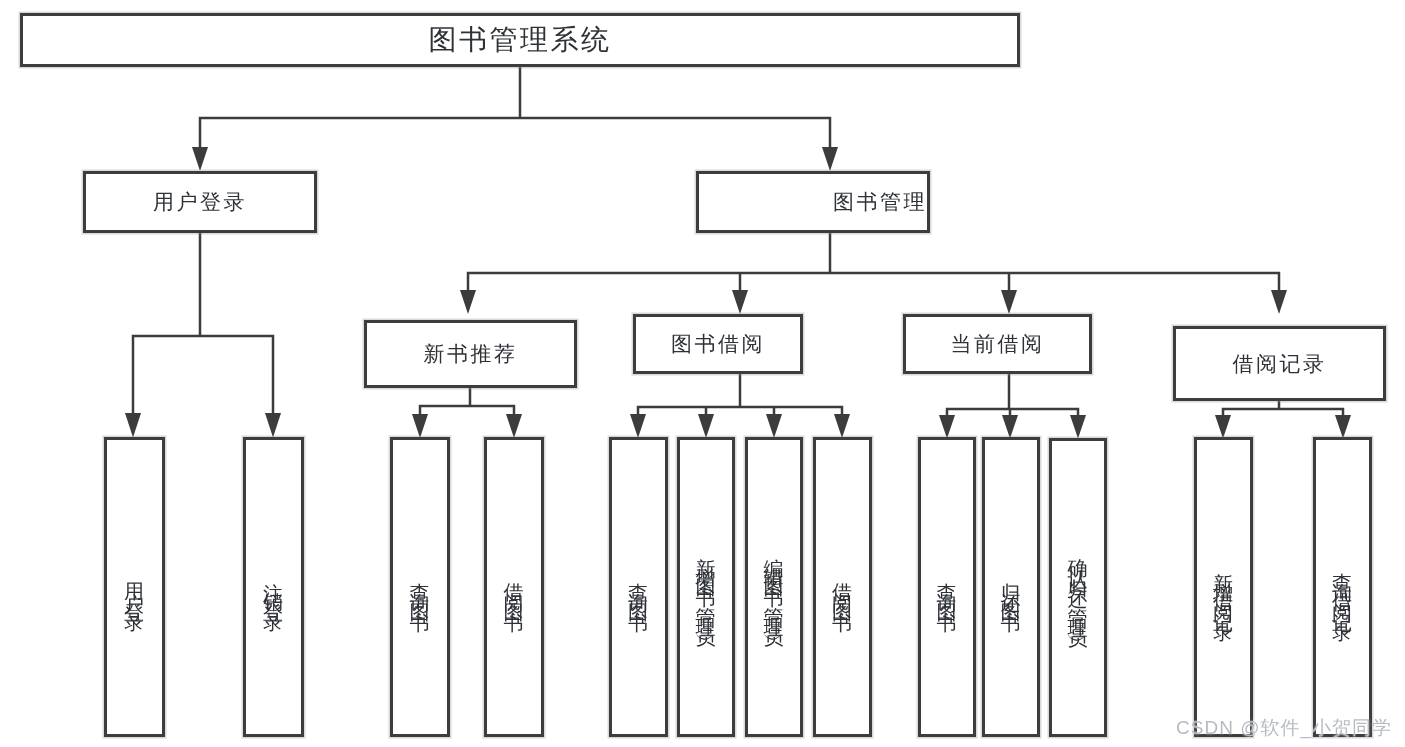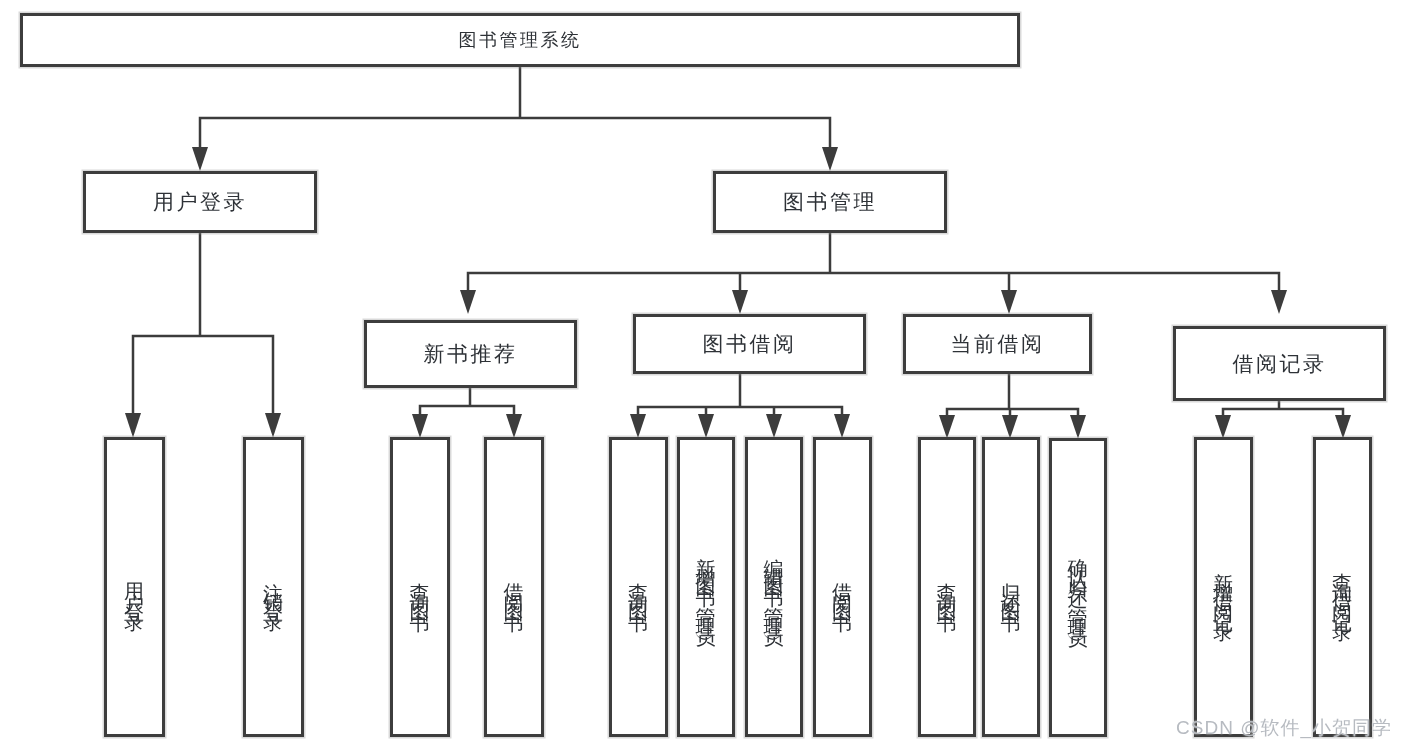"图书管理系统" .node.root .label { font-size: 18px -> 28px }
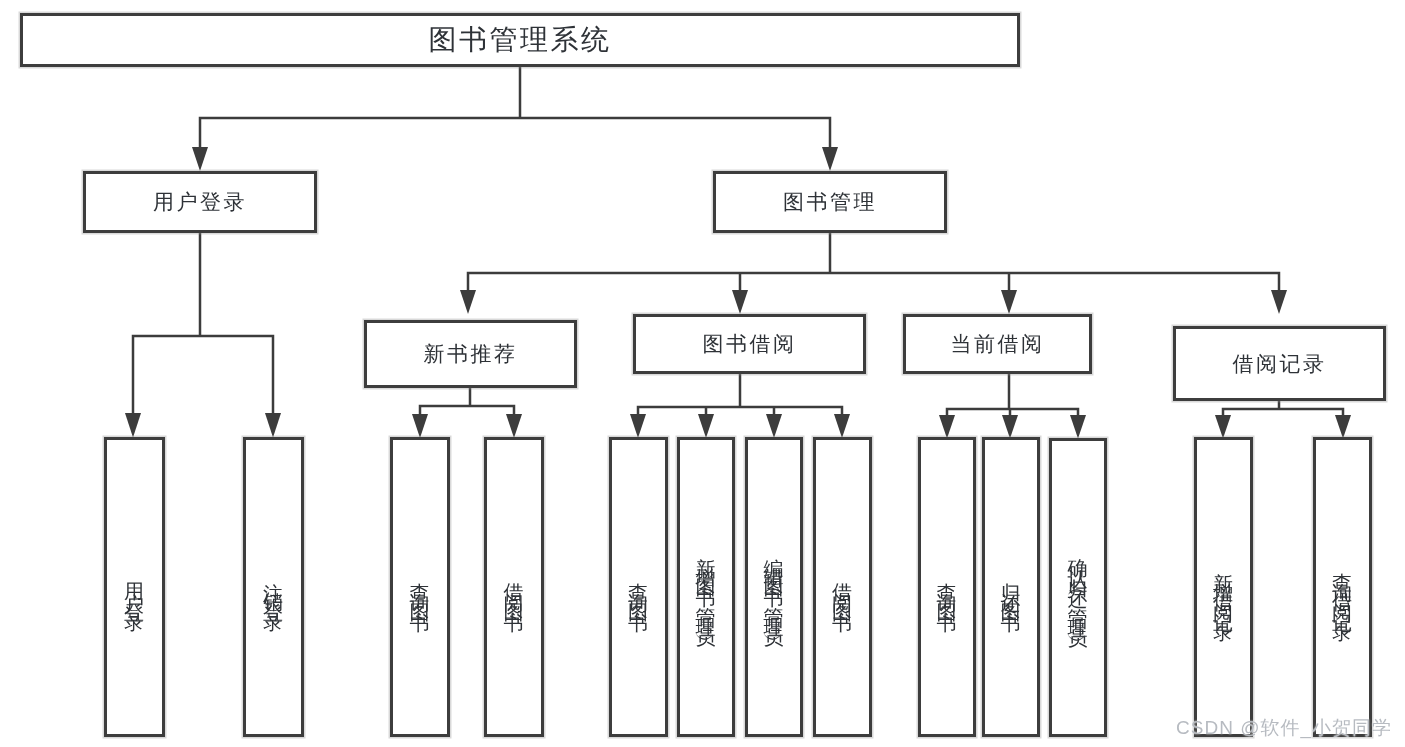"图书管理" div.node { justify-content: none -> flex-end; left: 713px -> 696px }
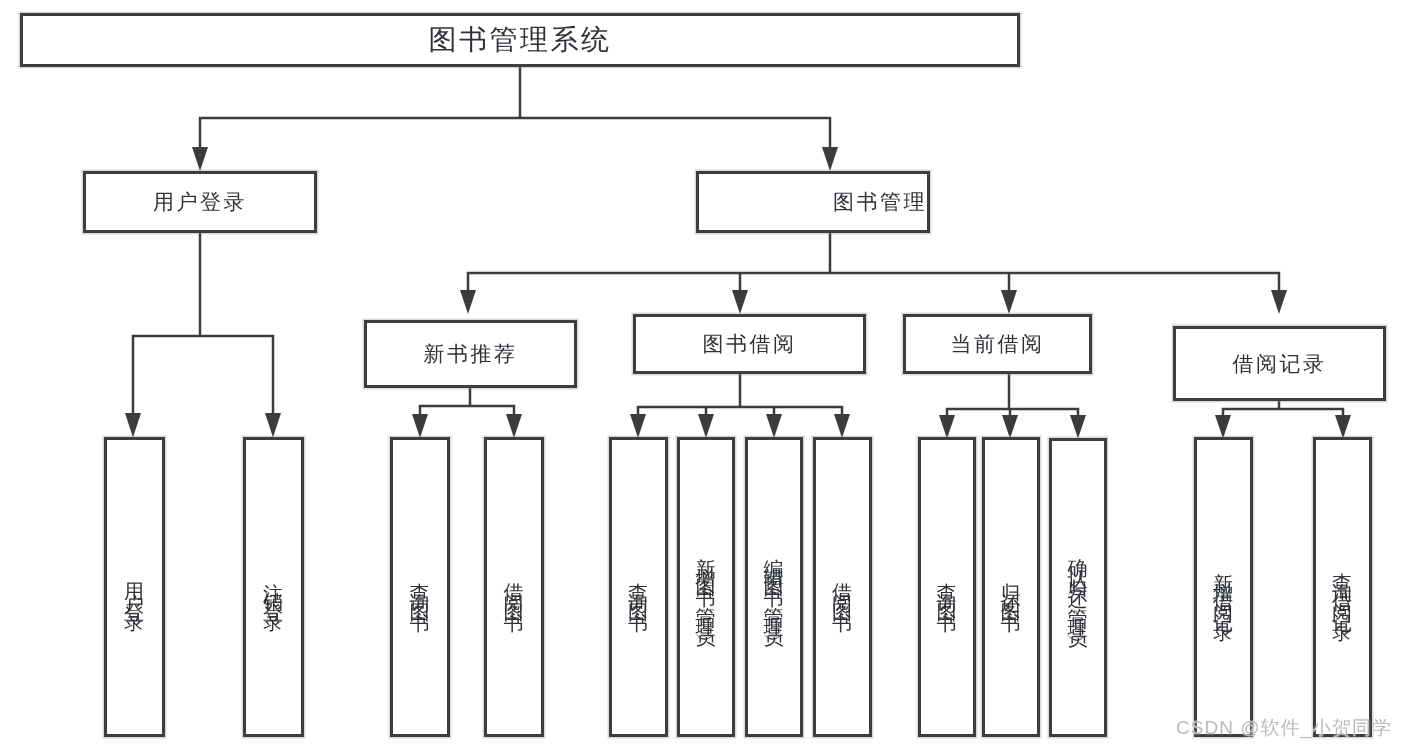"图书借阅" div.node { width: 233px -> 170px }
